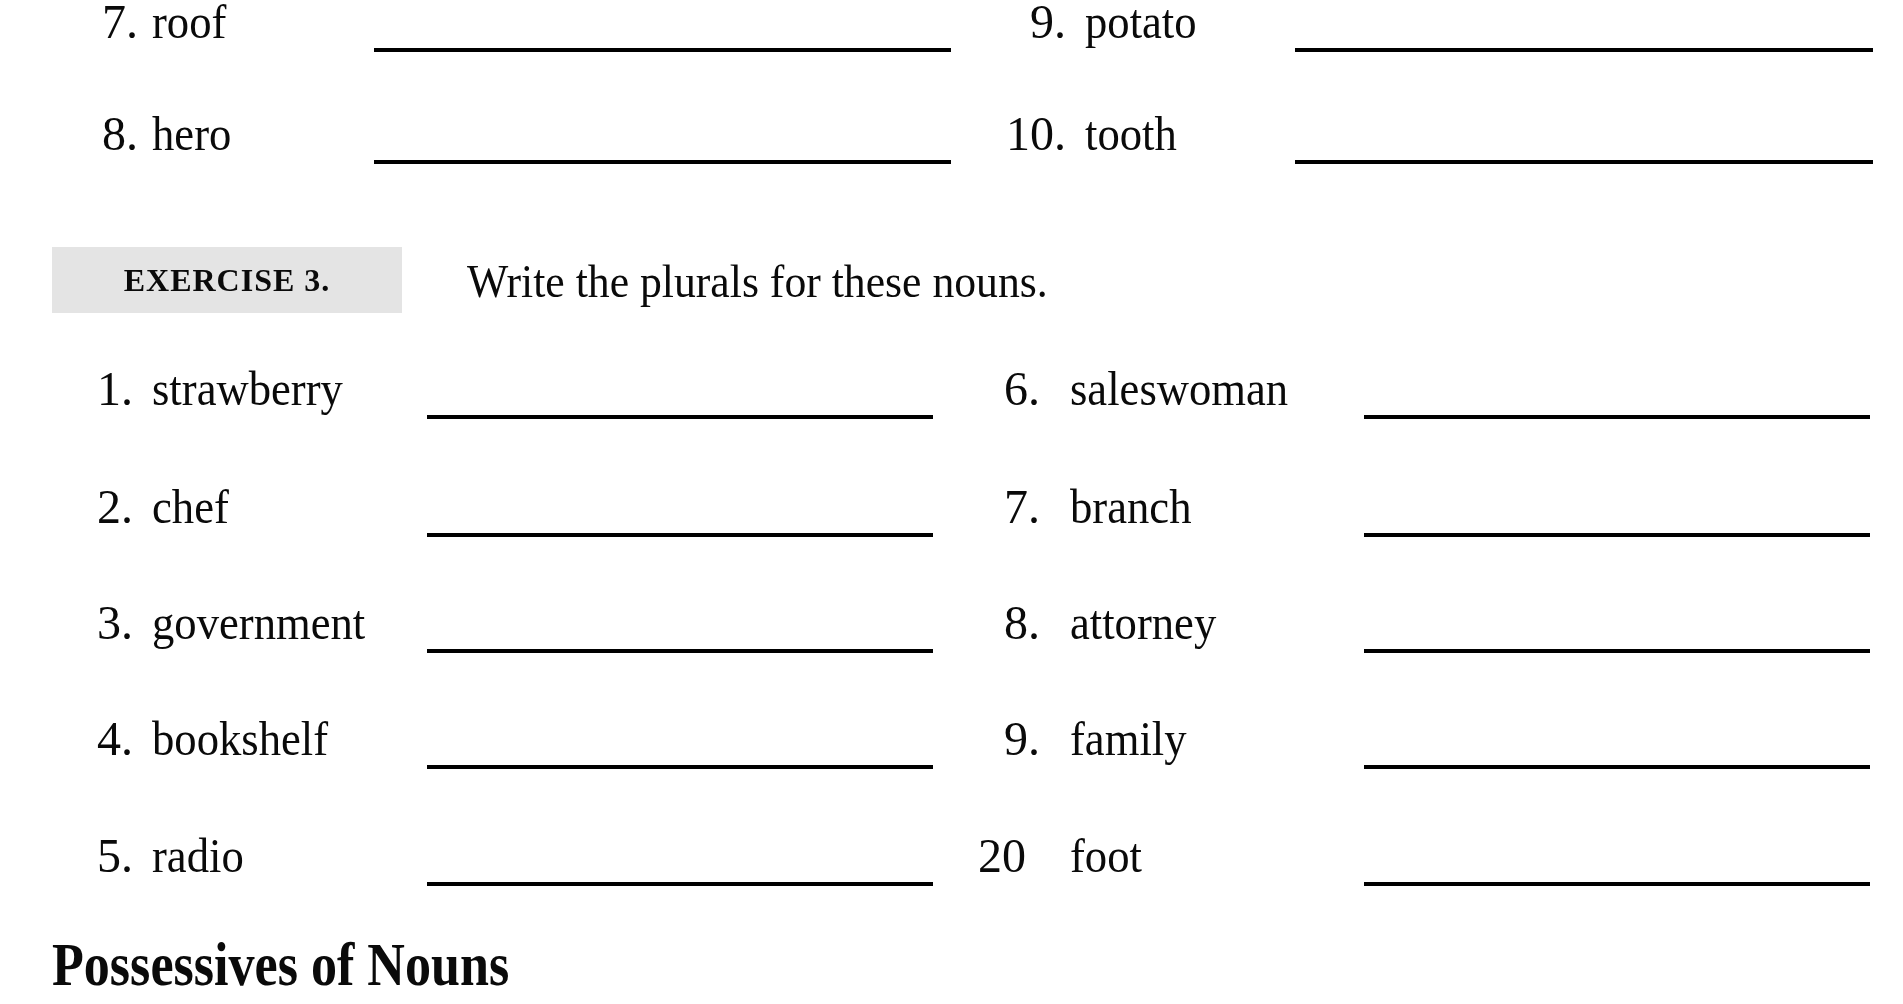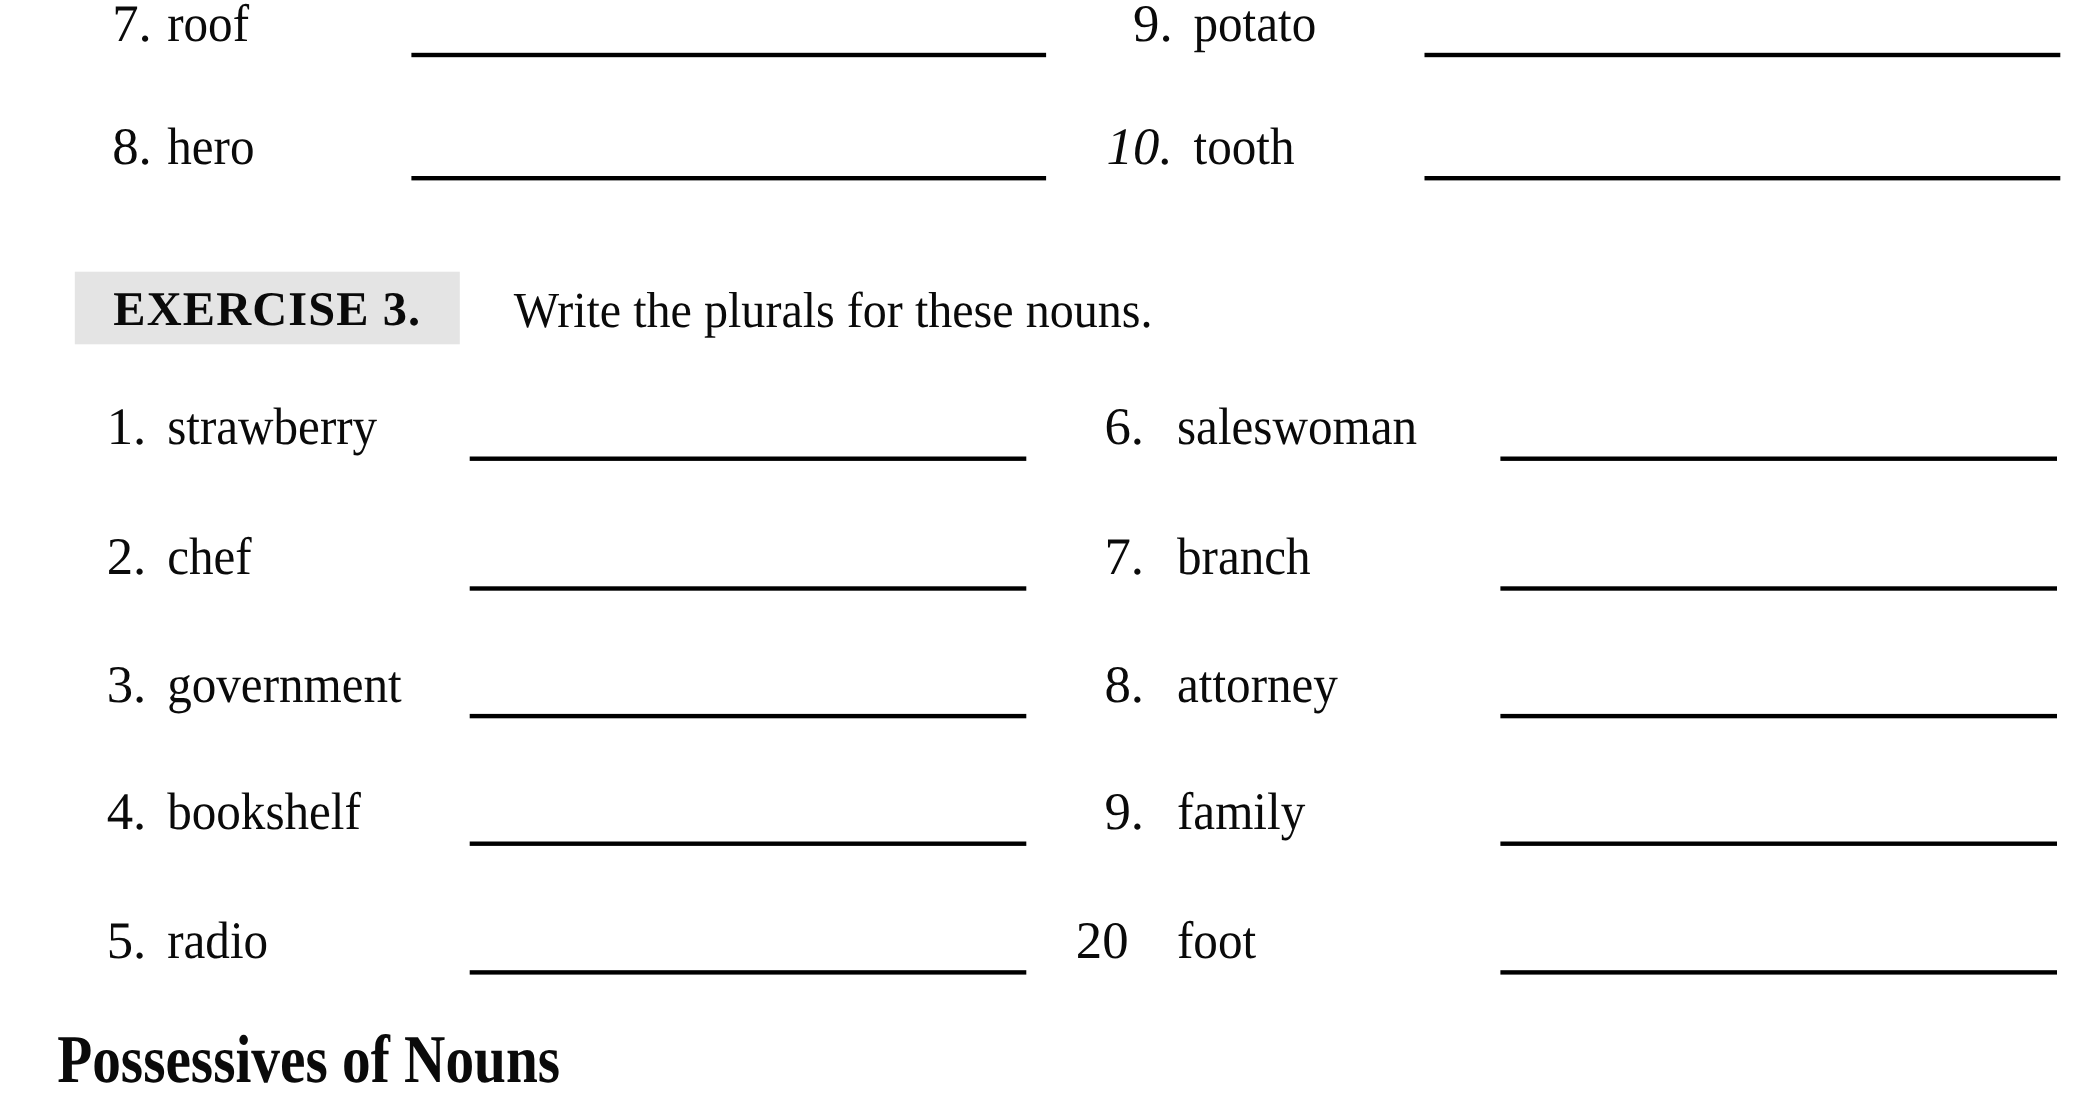"10." div.num { font-style: italic -> none }
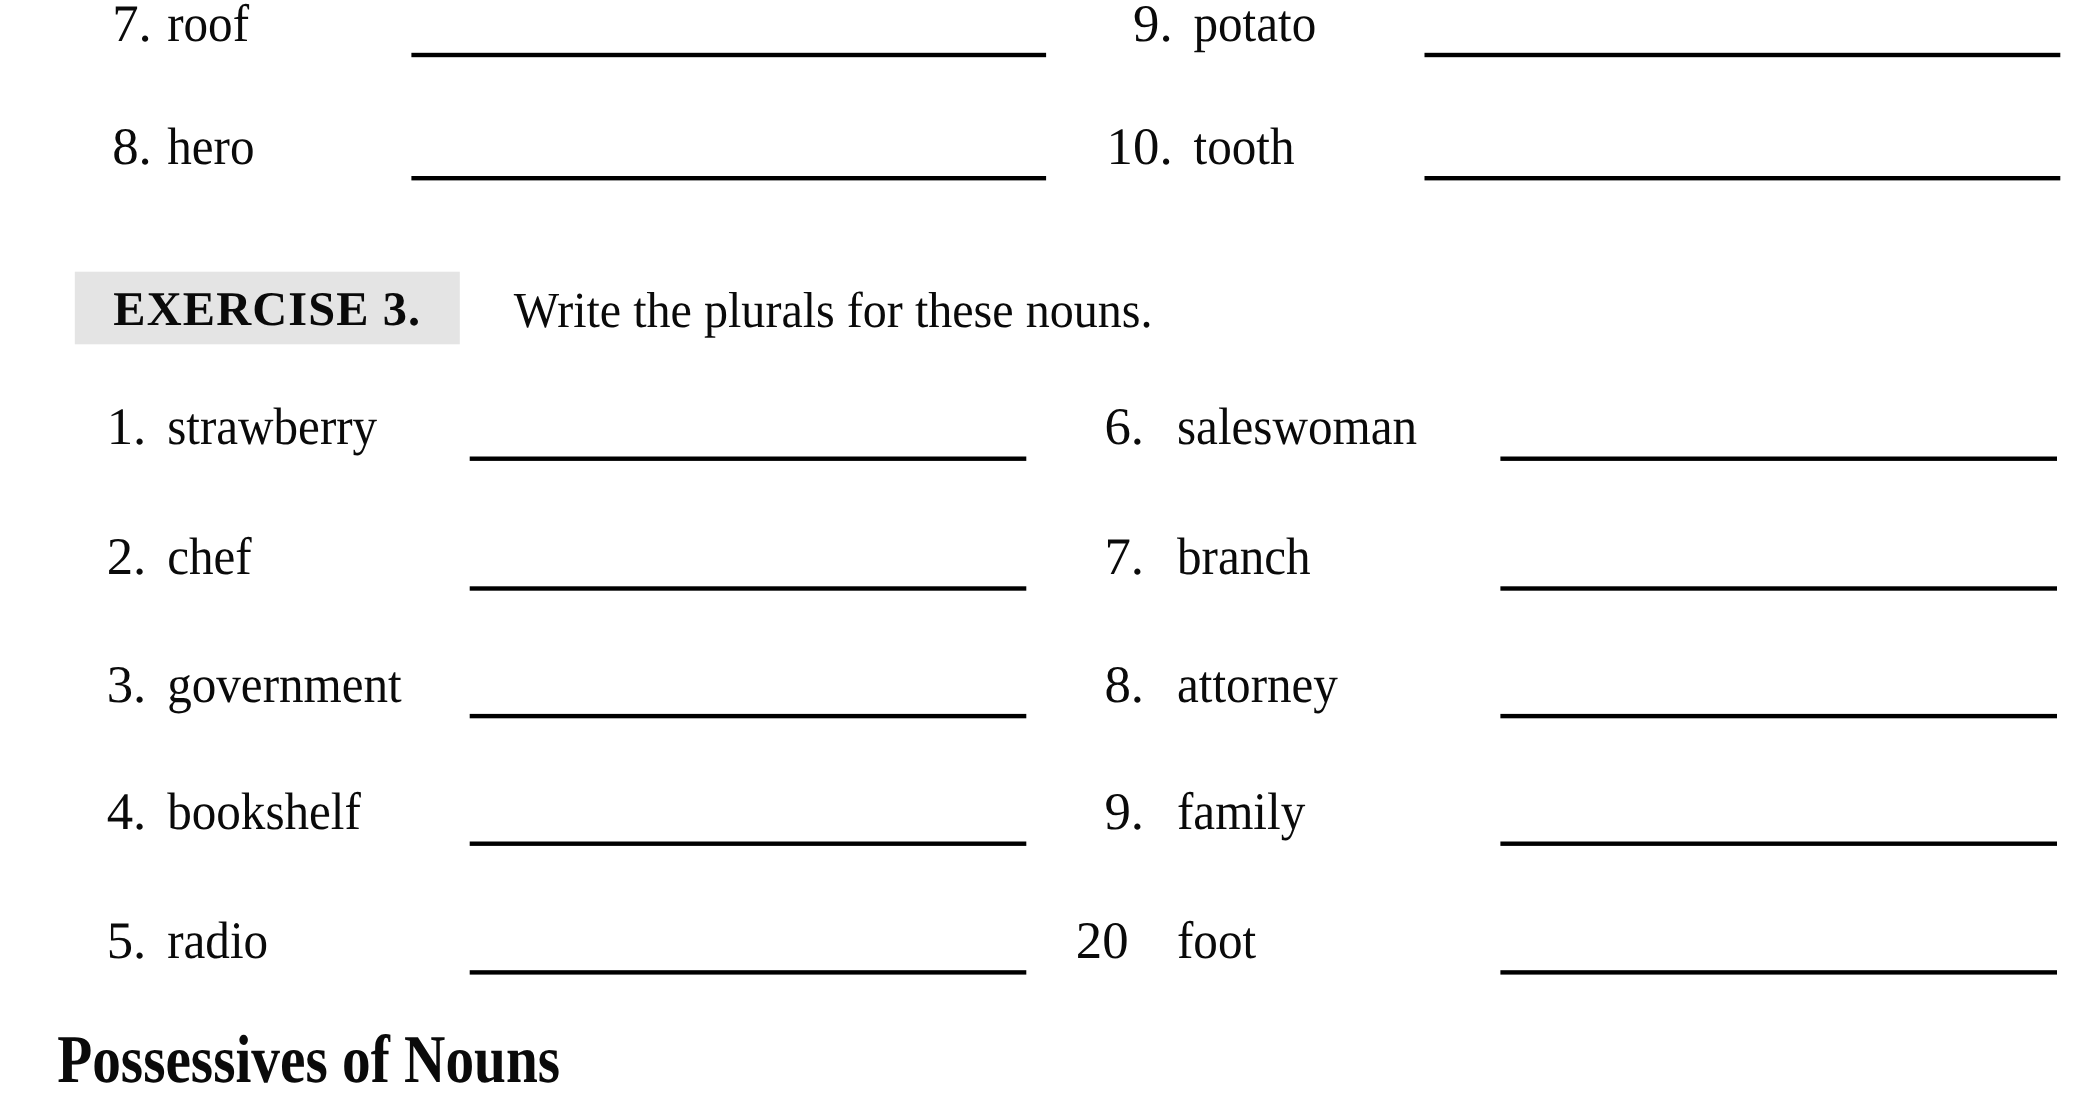"EXERCISE 3." .ex-badge { font-size: 44px -> 32px; left: 68px -> 52px }
